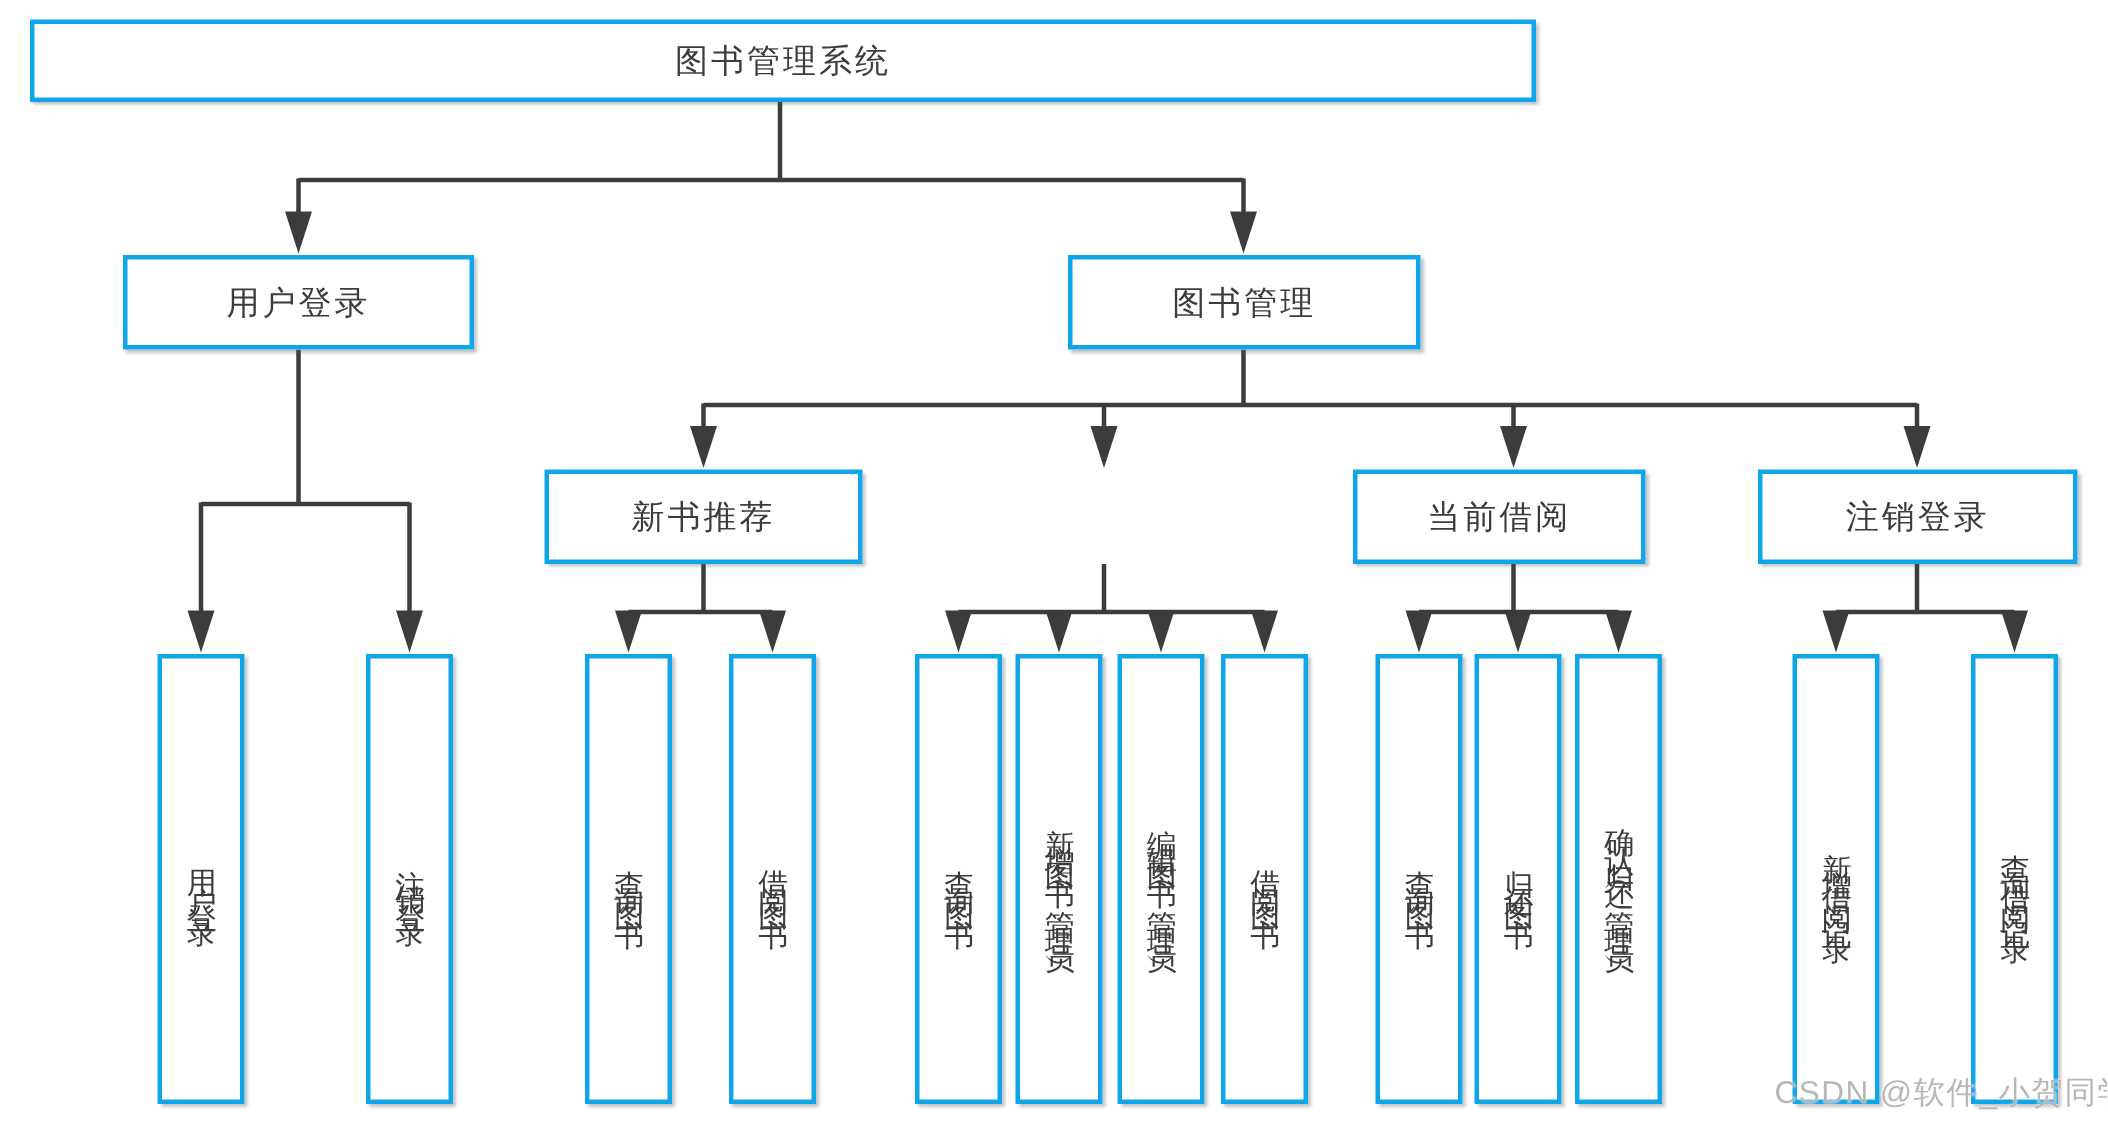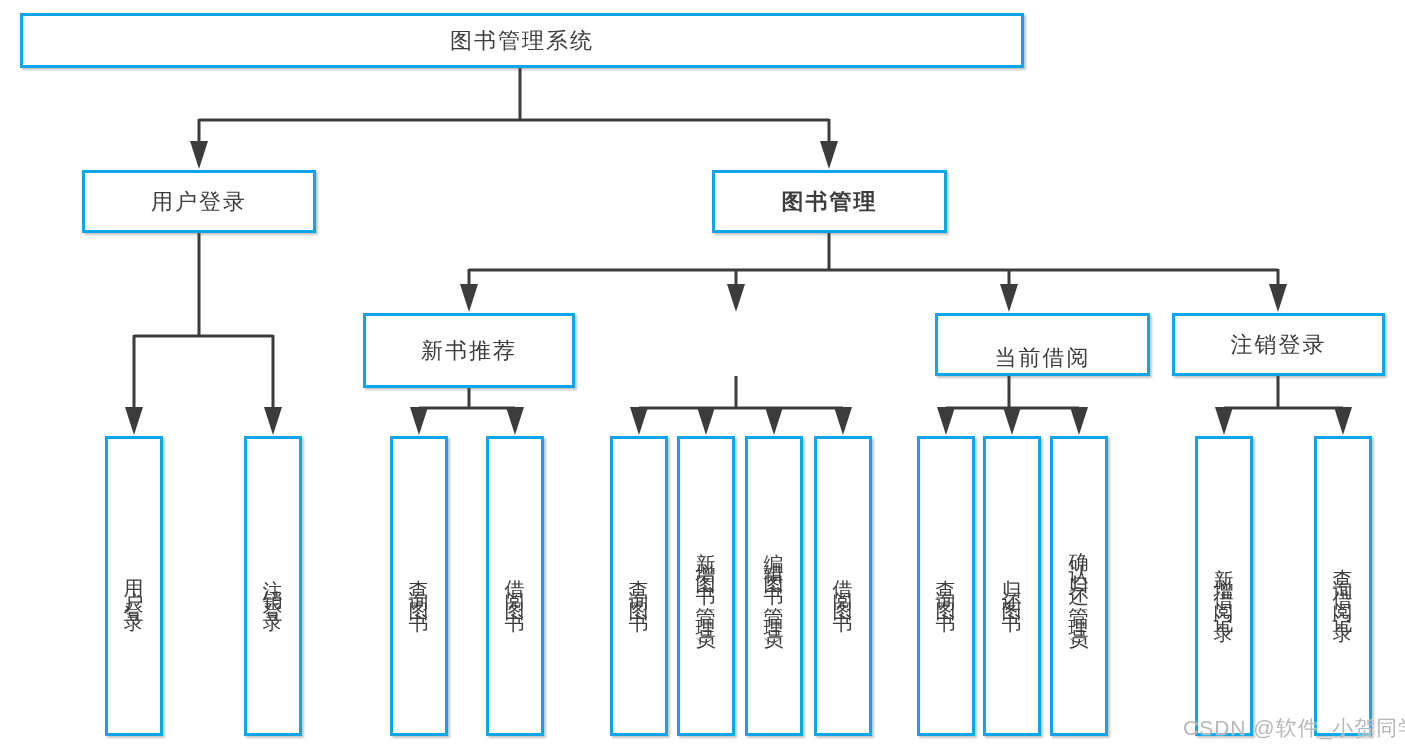"图书管理" div.node { font-weight: bold -> none }
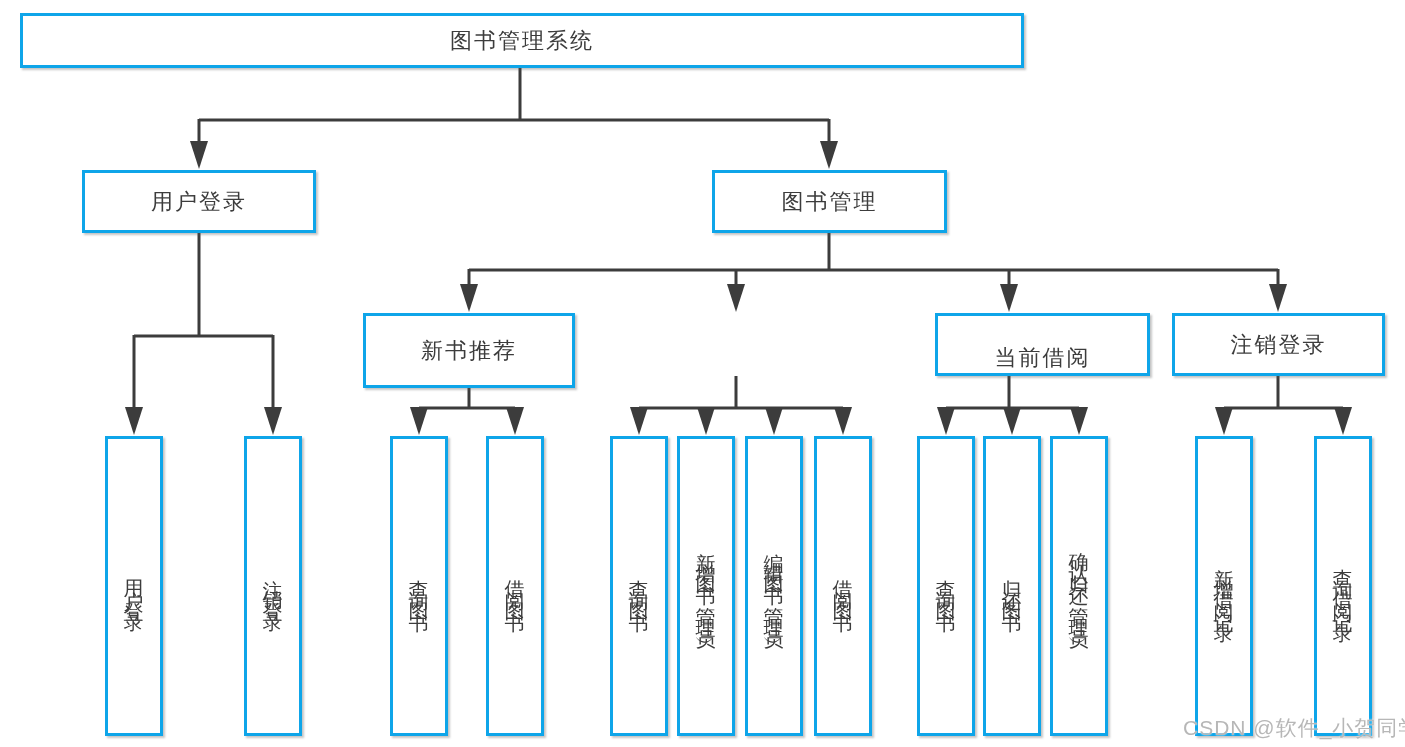"新书推荐" div.node { height: 75px -> 63px }
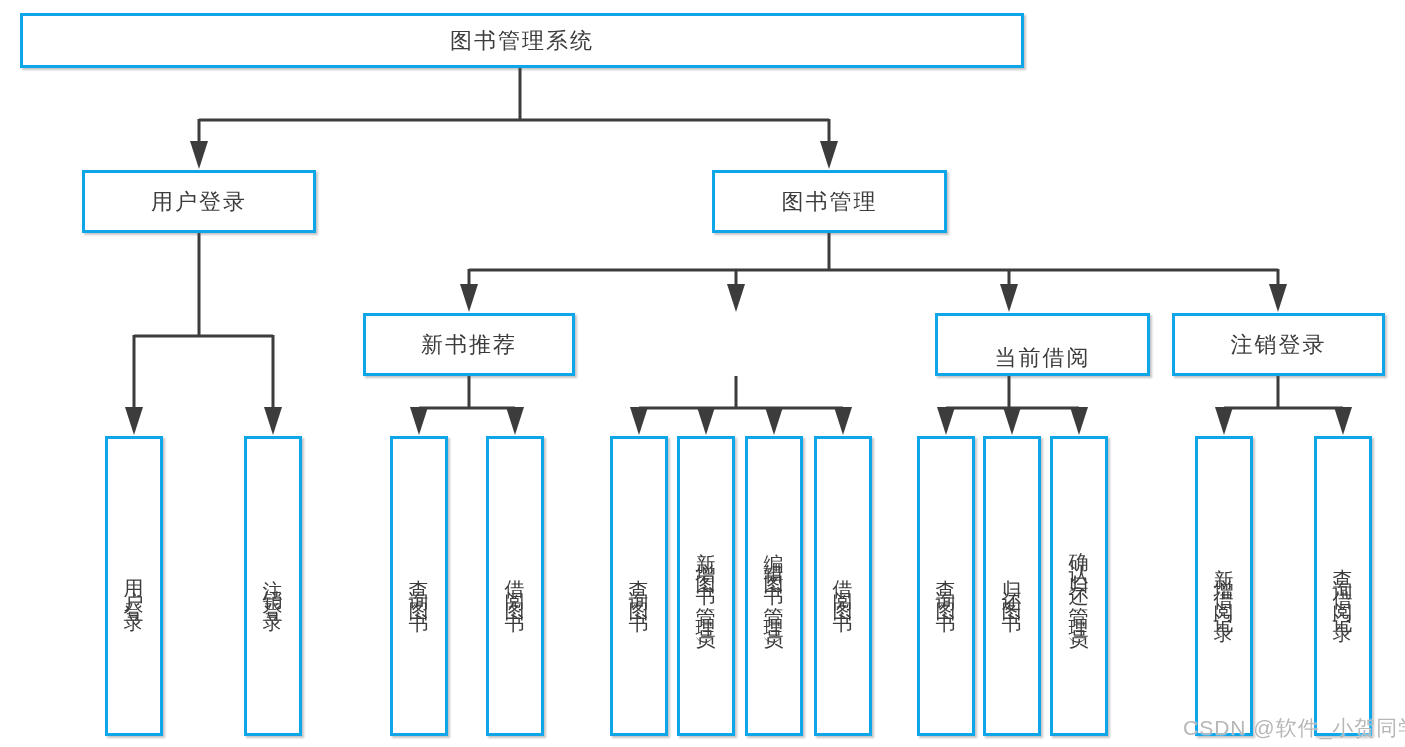"当前借阅" div.node { align-items: flex-end -> none; left: 935px -> 902px; width: 215px -> 195px }
